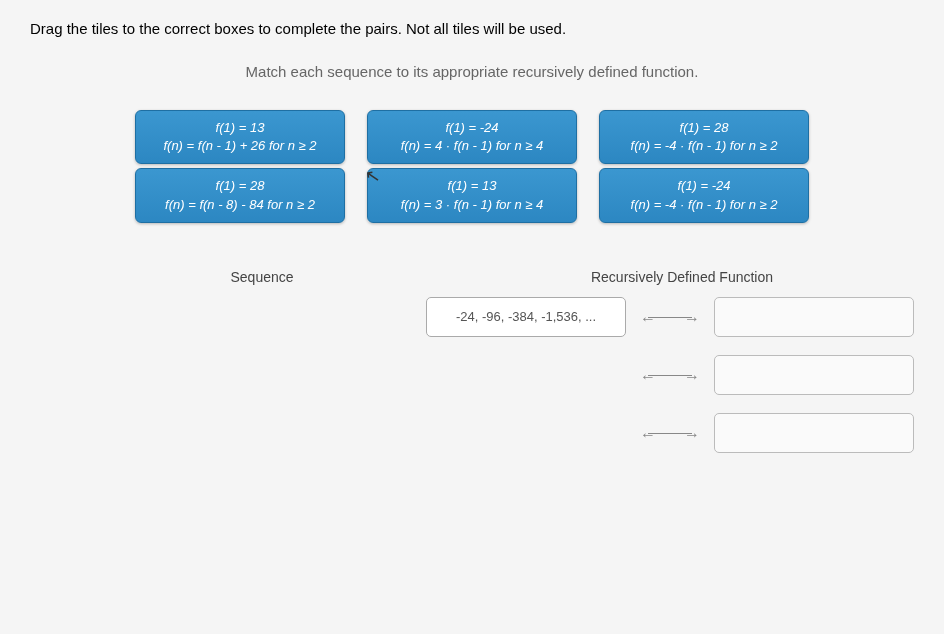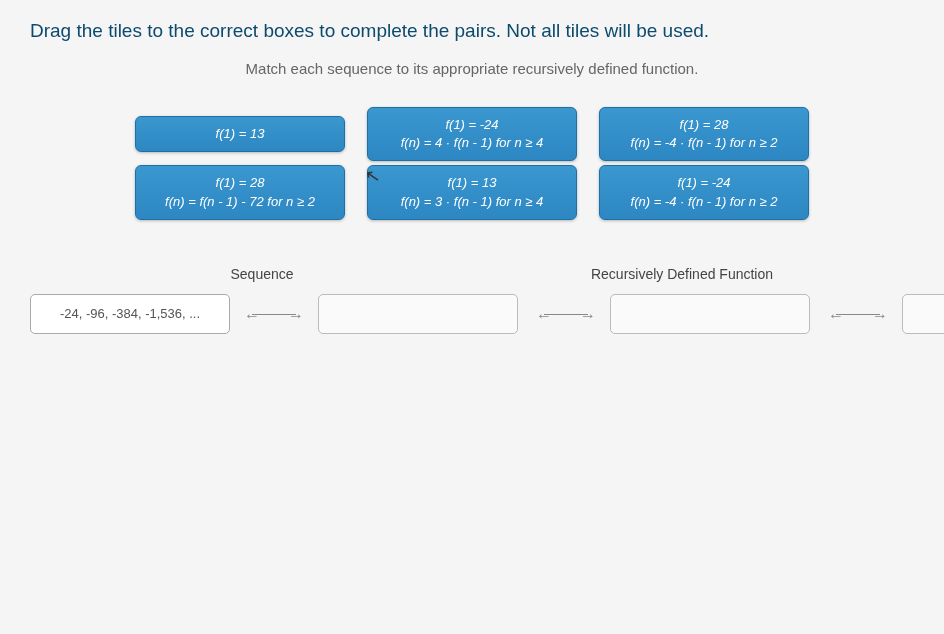"Drag the tiles to the" .instruction { color: #0c4a6e -> #000000; font-size: 19px -> 15px; margin-bottom: 18px -> 26px }
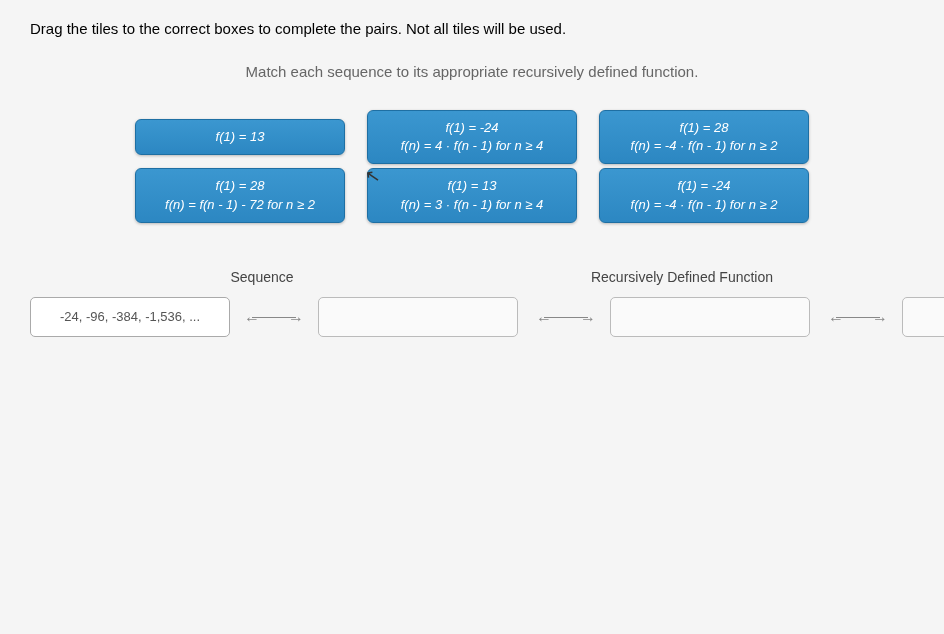"f(n) = f(n - 1)" div.line { html: none -> <div>f(n) = f(n - 1) + 26 for n ≥ 2</div> }
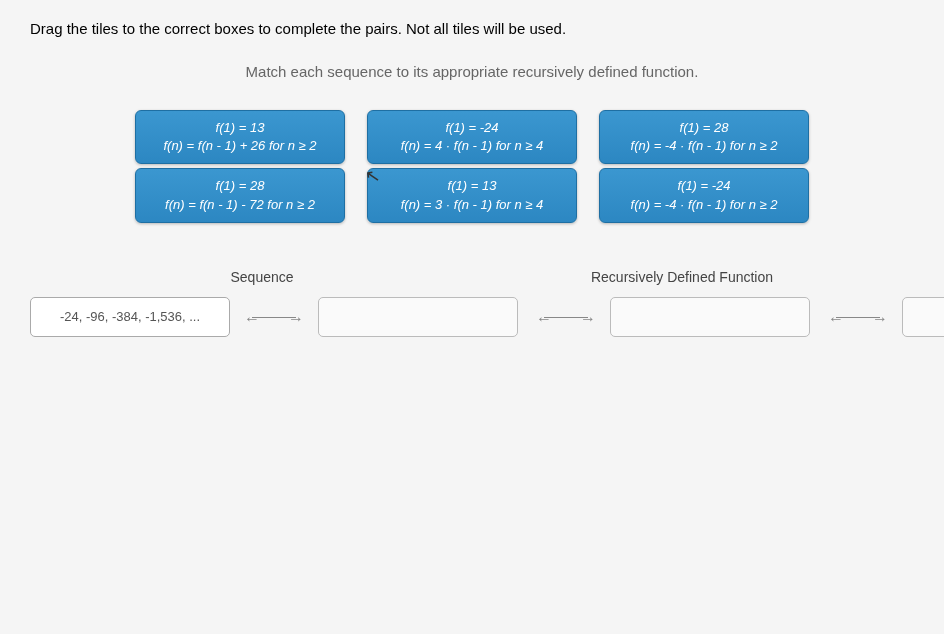"f(n) = f(n - 1) -" div.line { text: 1) - 72 -> 8) - 84 }
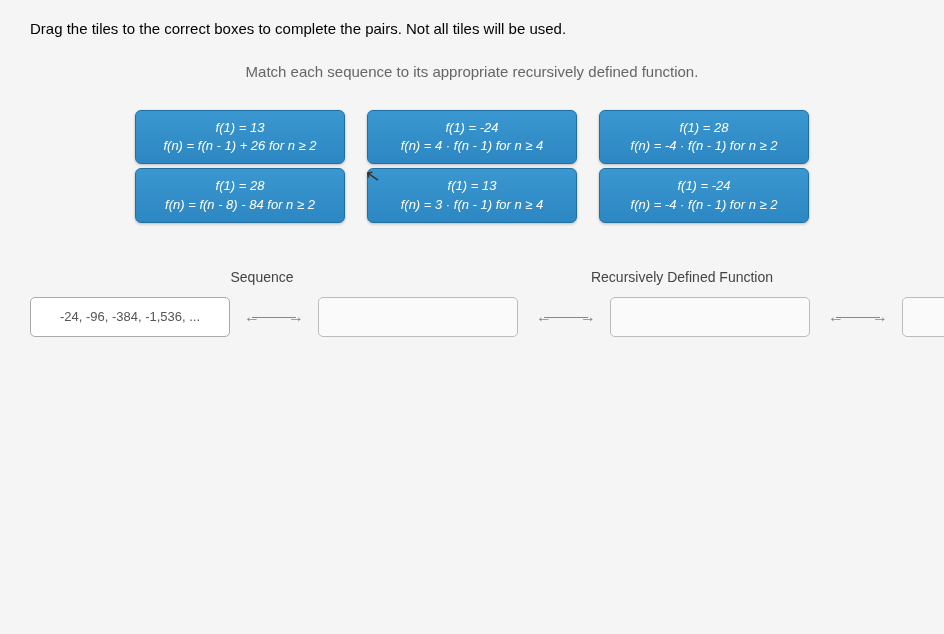"-24, -96, -384, -1,536, ..." .matching-area { flex-direction: row -> column }
